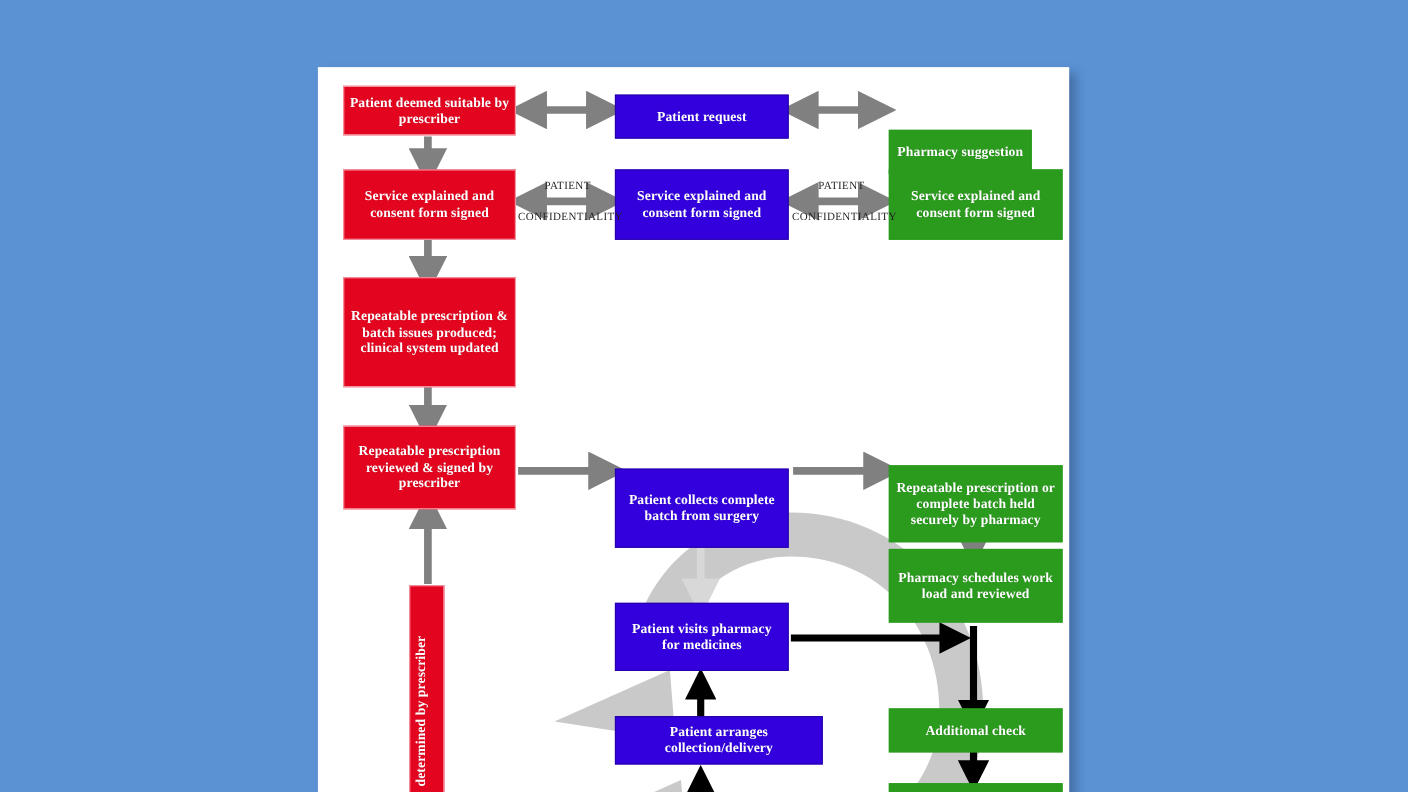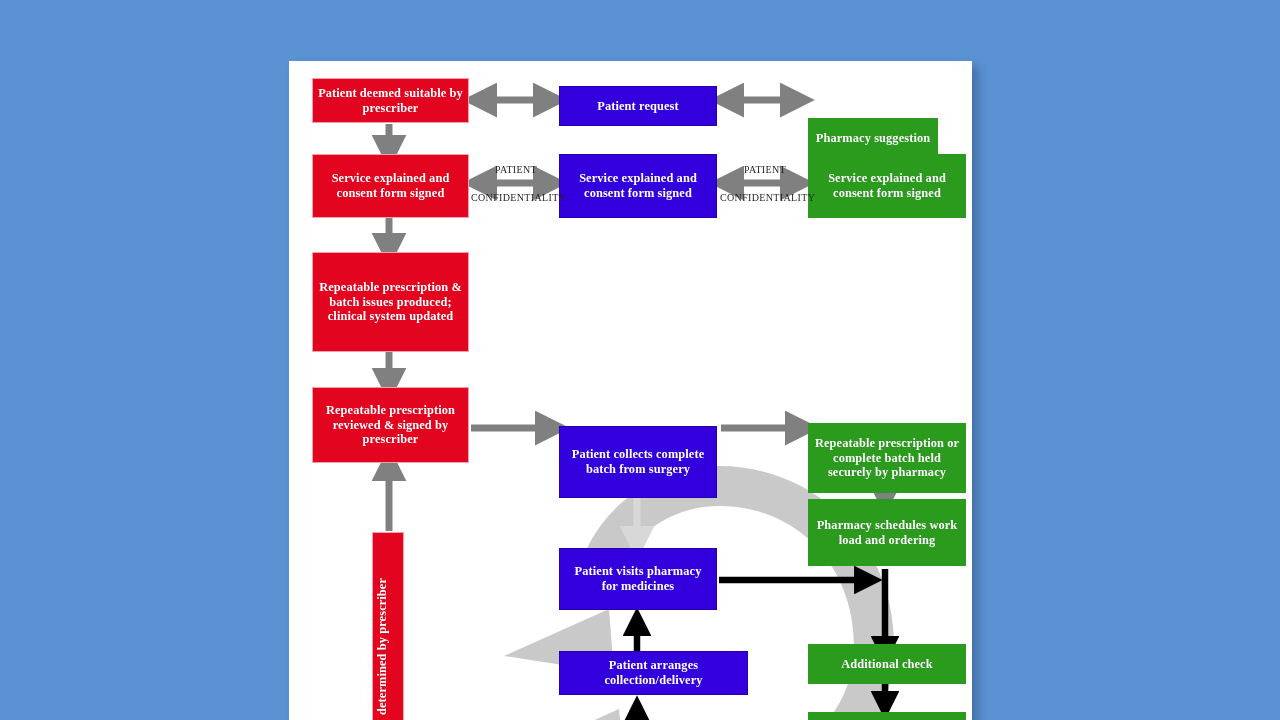"Pharmacy schedules work load and" span.lbl { text: ordering -> reviewed }
